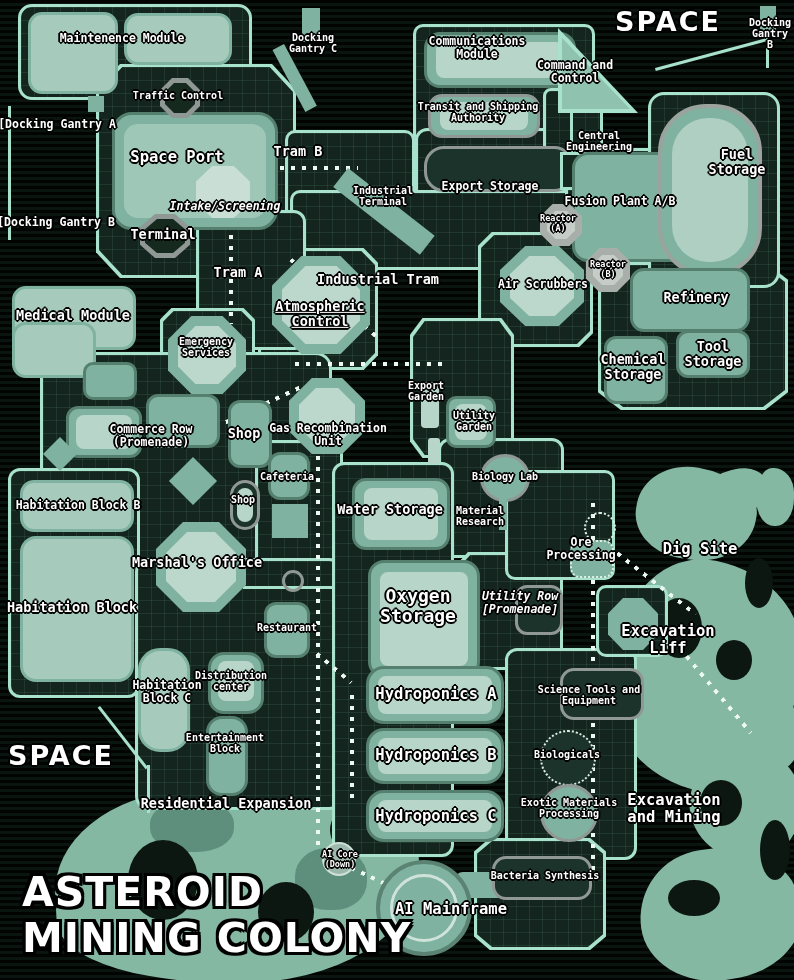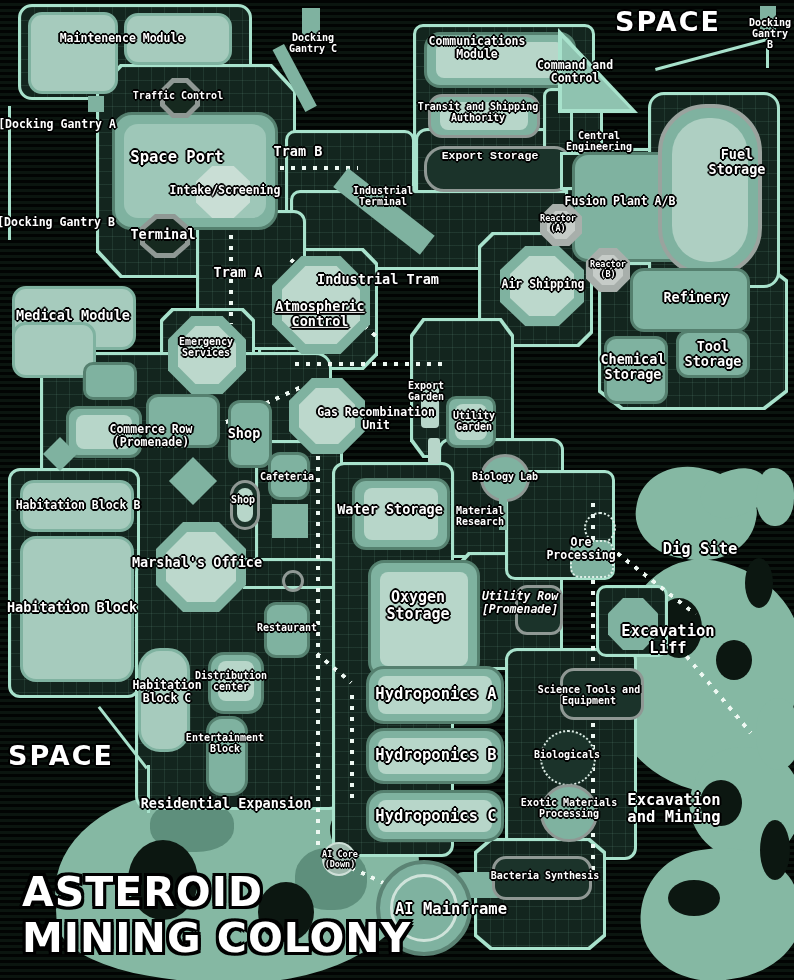"Export Storage" div.lbl { font-family: Liberation Mono, monospace -> none; top: 156px -> 186px }
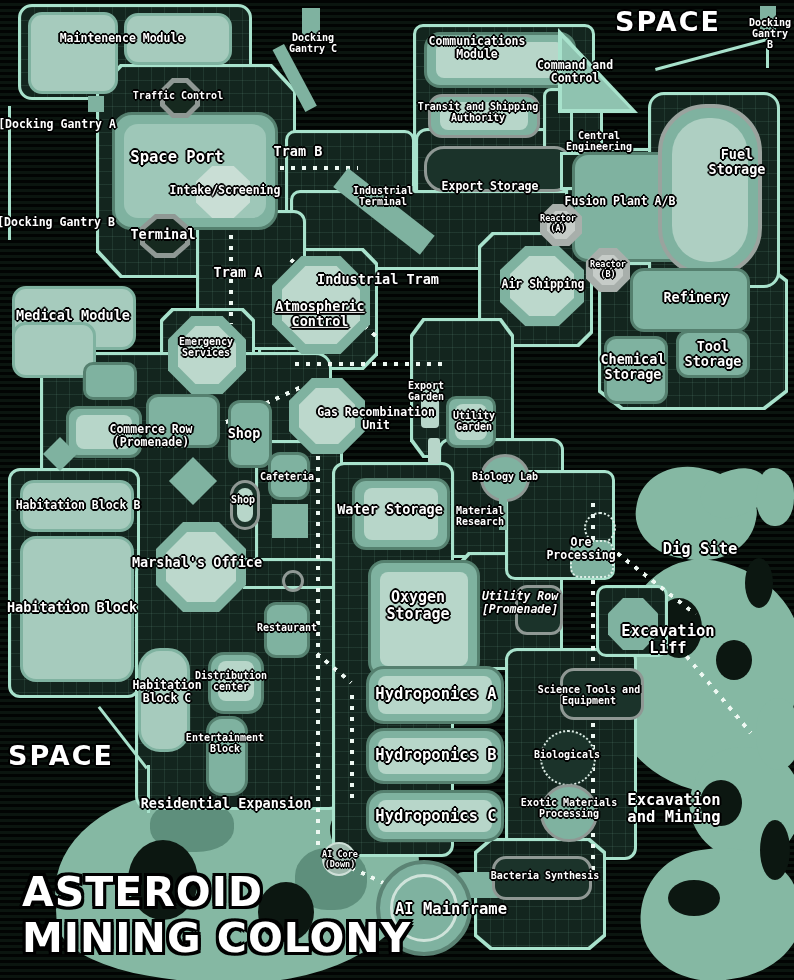"Intake/Screening" div.lbl { font-style: none -> italic; top: 190px -> 206px }
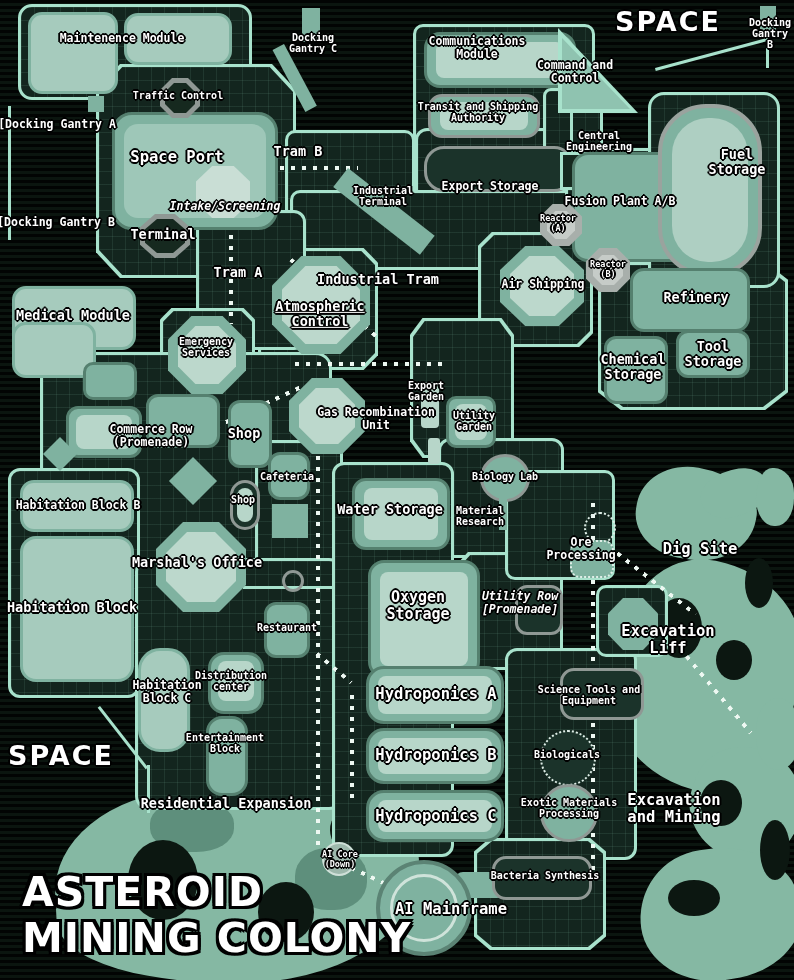"Air Shipping" div.lbl { text: Shipping -> Scrubbers }
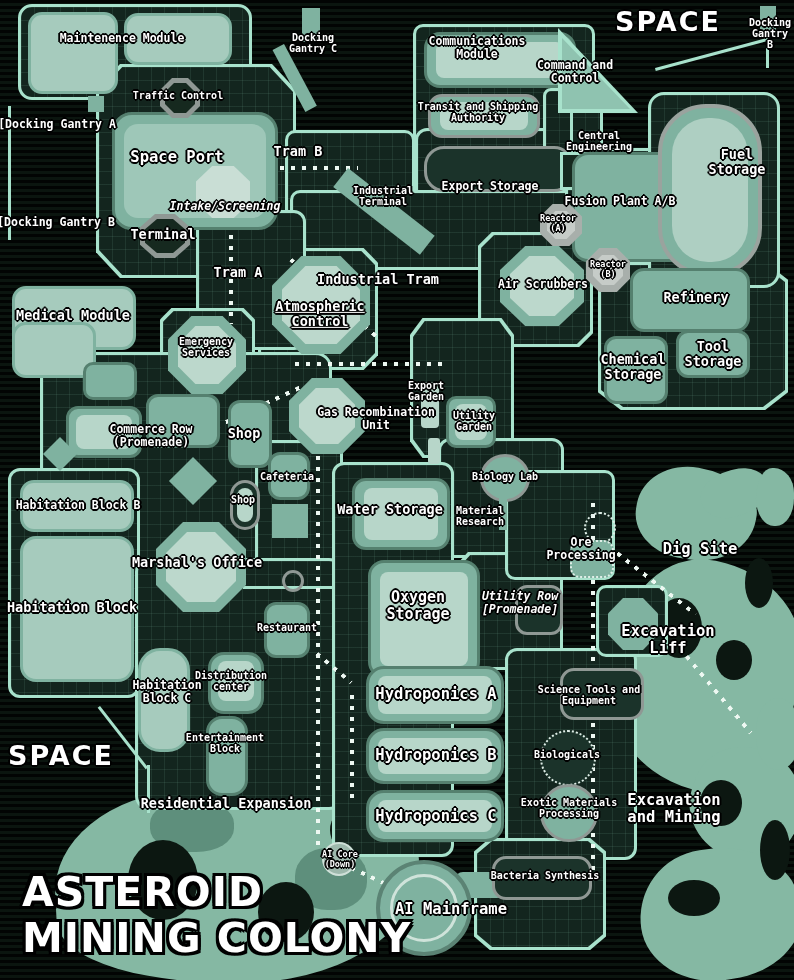"Gas Recombination" div.lbl { margin-left: 48px -> none; top: 419px -> 435px }
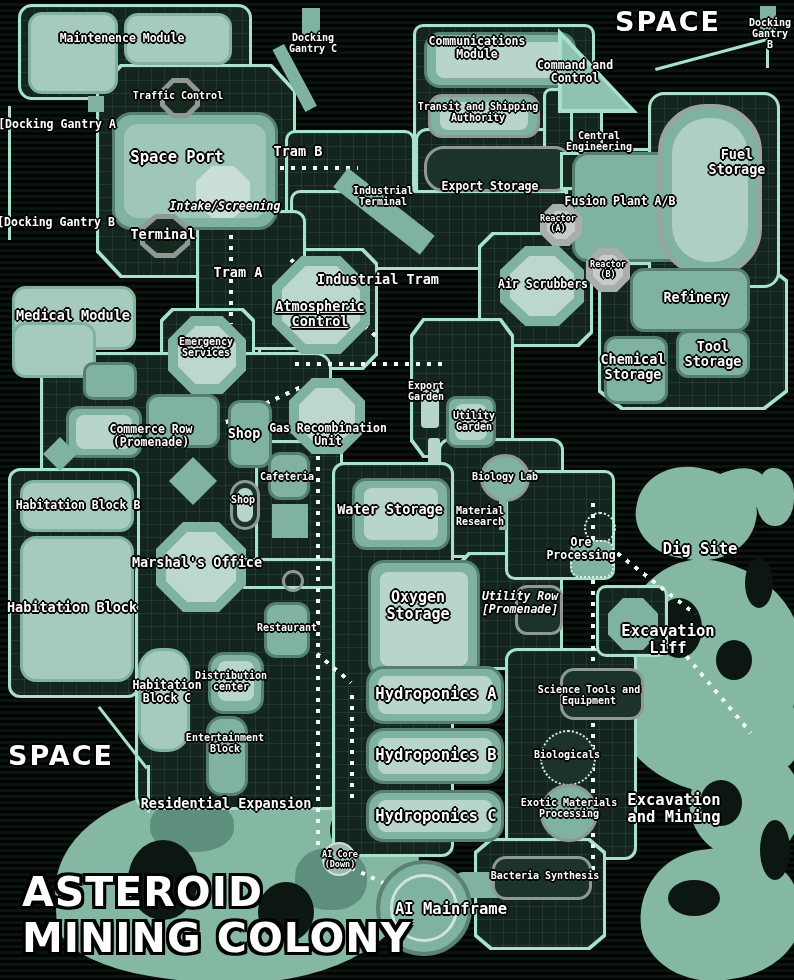"Oxygen" .xl { font-size: 15px -> 18px }
